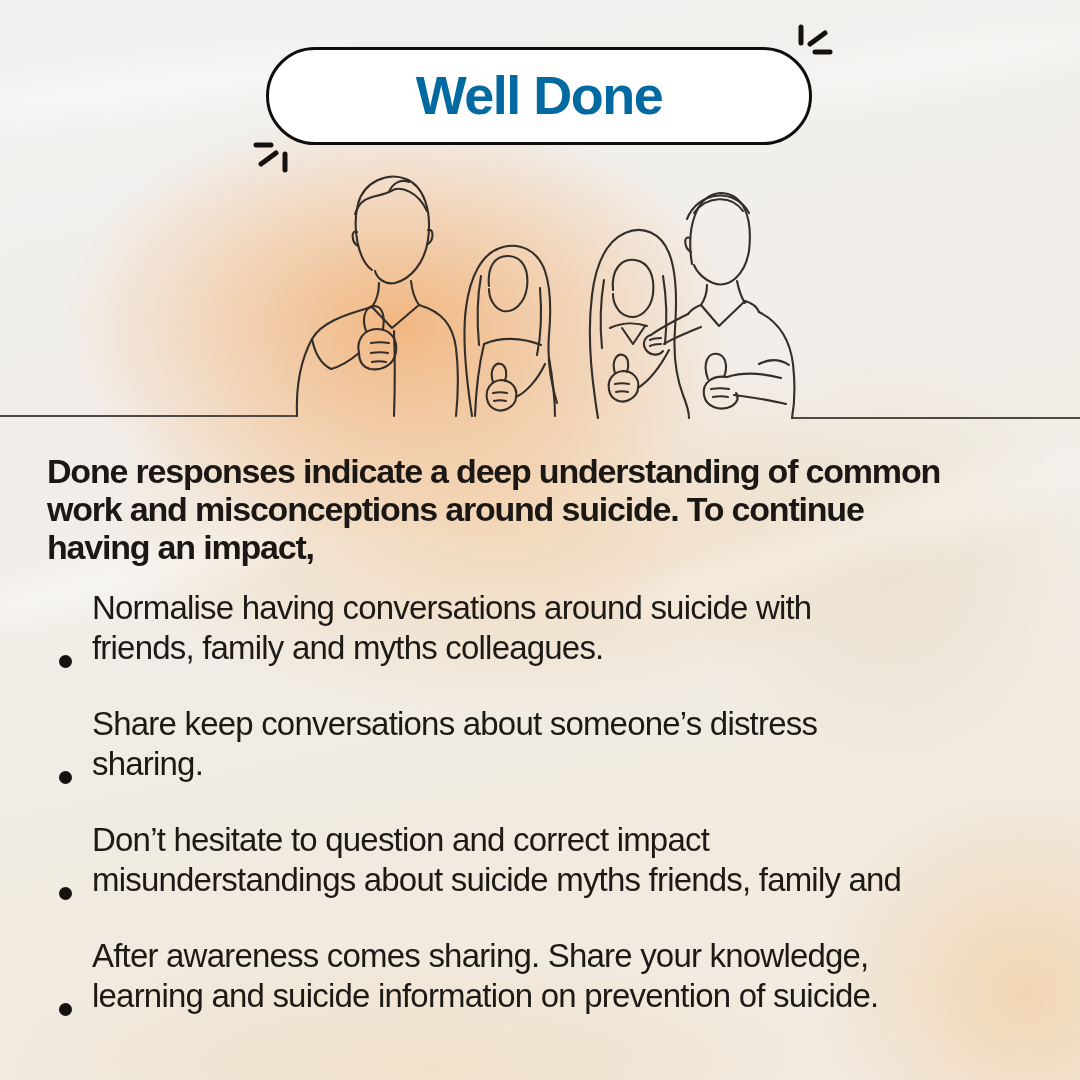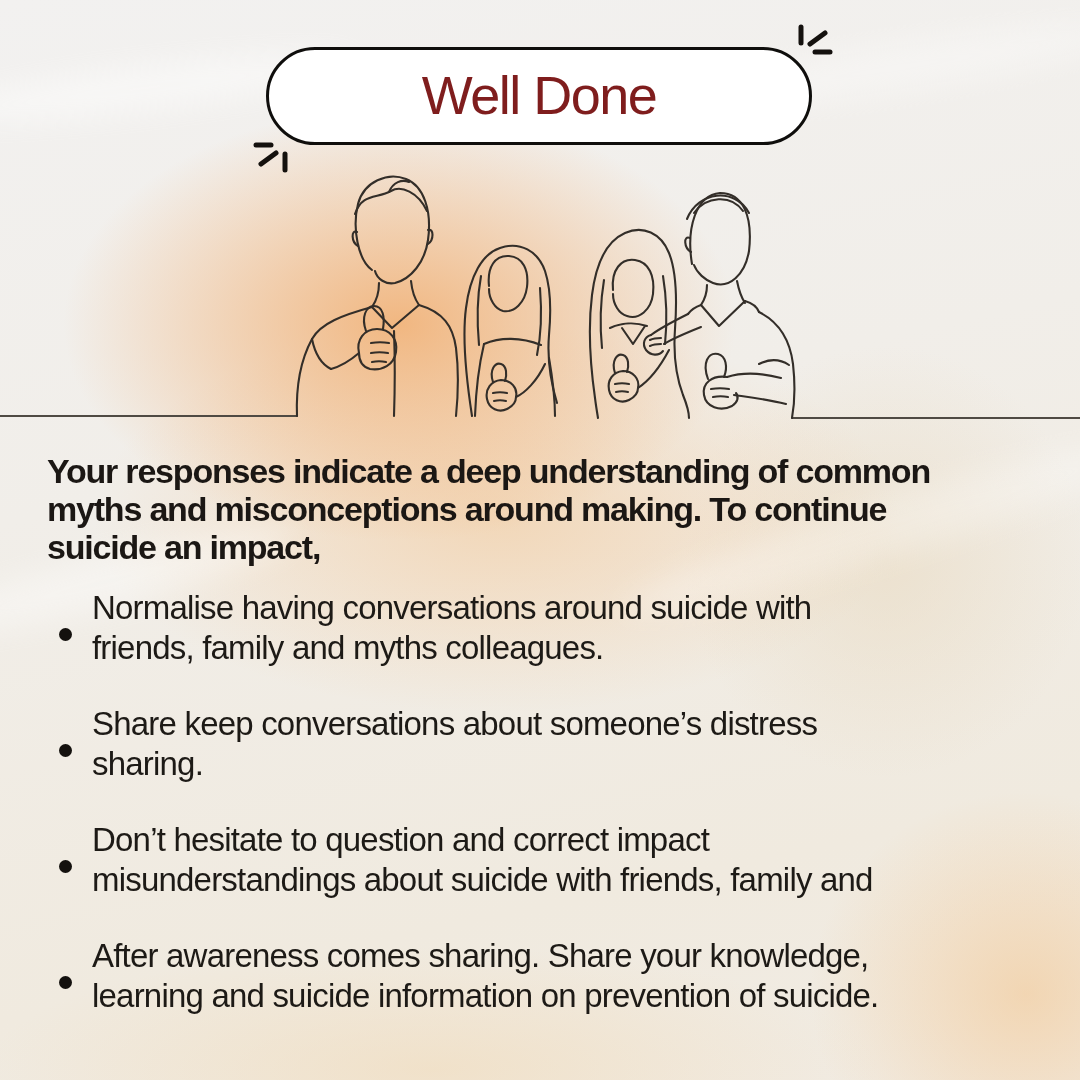"Well Done" .pill-label { color: #7f1d1d -> #0369a1; font-weight: normal -> bold }
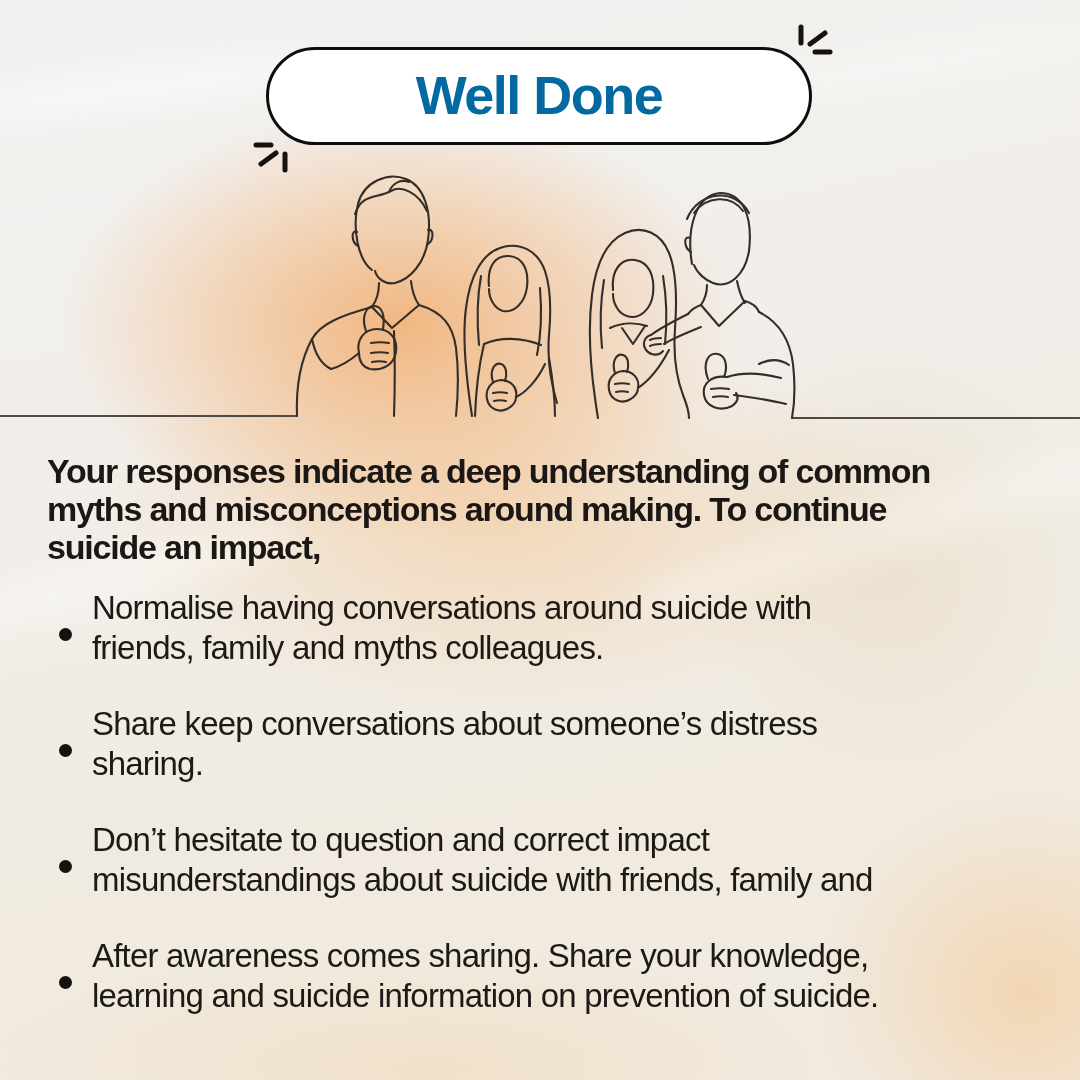"Your responses indicate a deep" div.intro-line { text: Your -> Done }
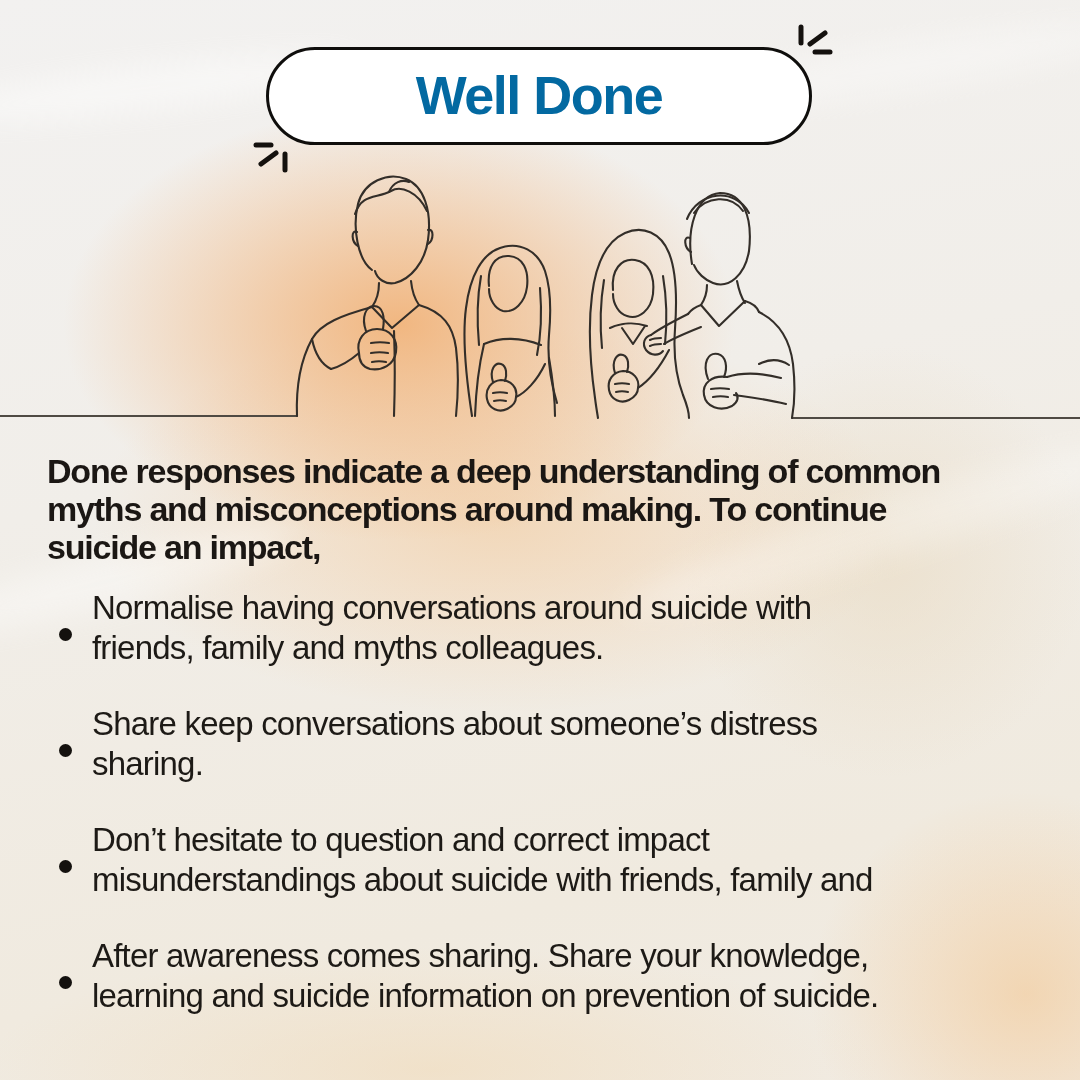"myths and misconceptions around making." div.intro-line { text: myths and misconceptions around making -> work and misconceptions around suicide }
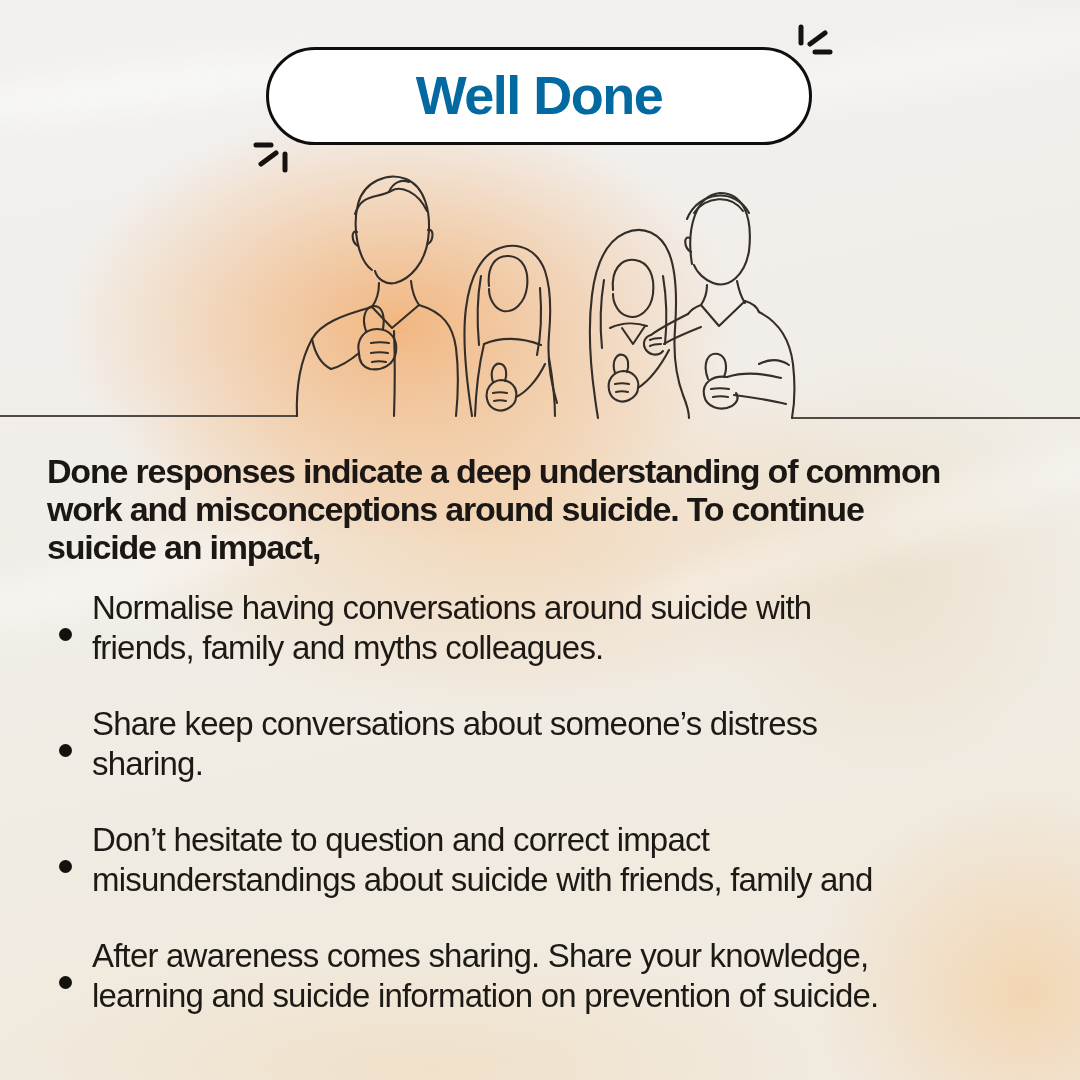"suicide an impact," div.intro-line { text: suicide -> having }
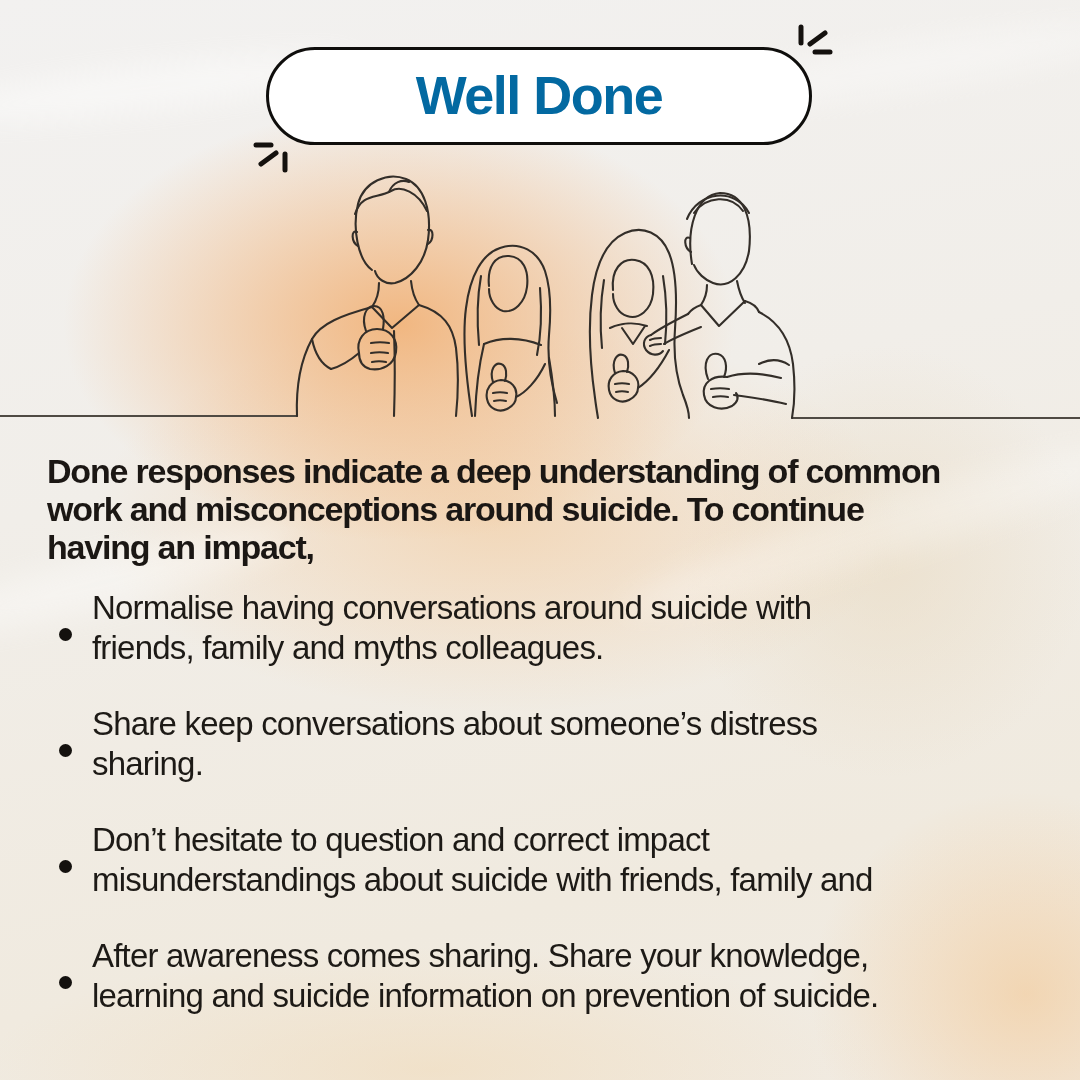"Normalise having conversations around" .bullet { align-items: center -> flex-end }
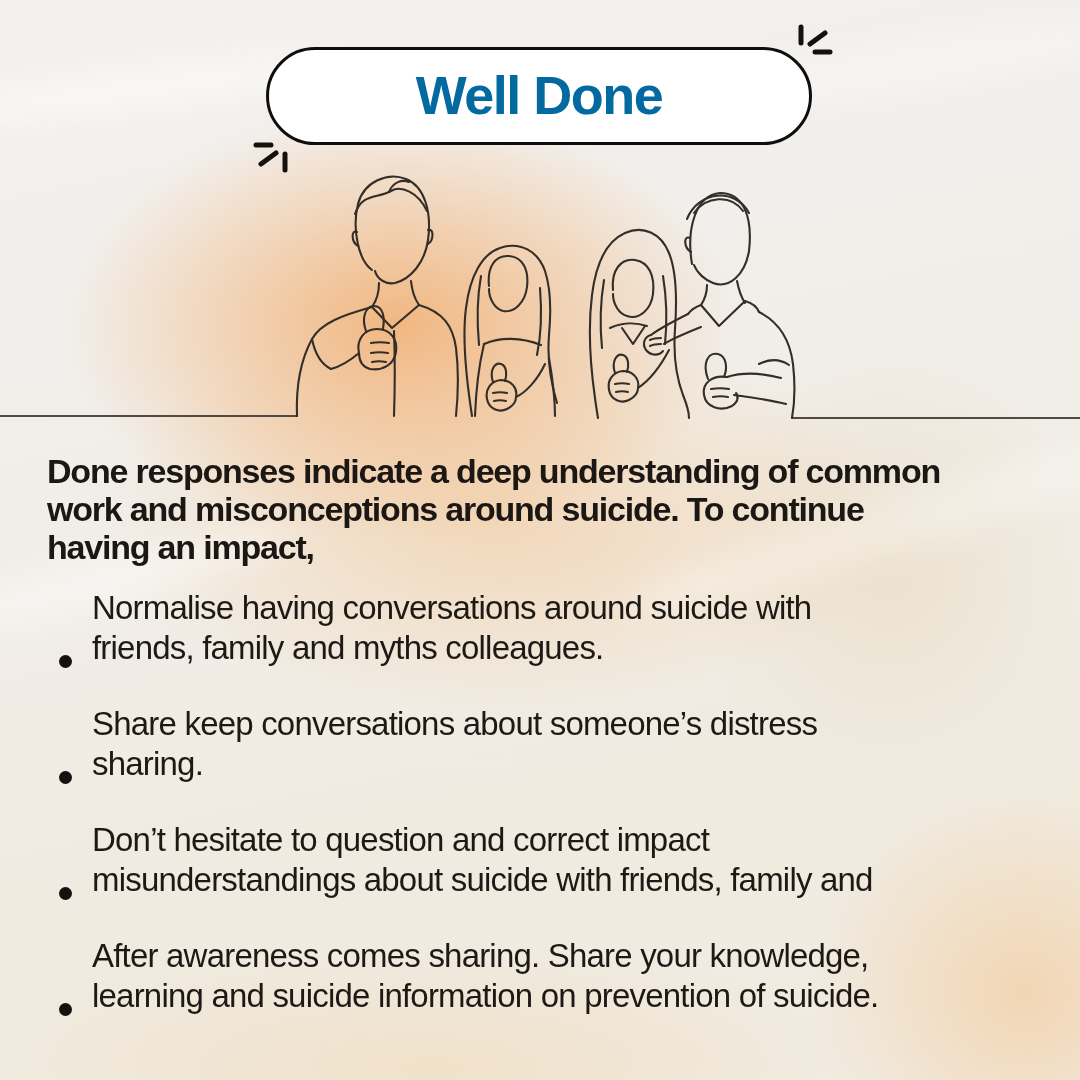"misunderstandings about suicide with" div.bullet-line { text: with -> myths }
